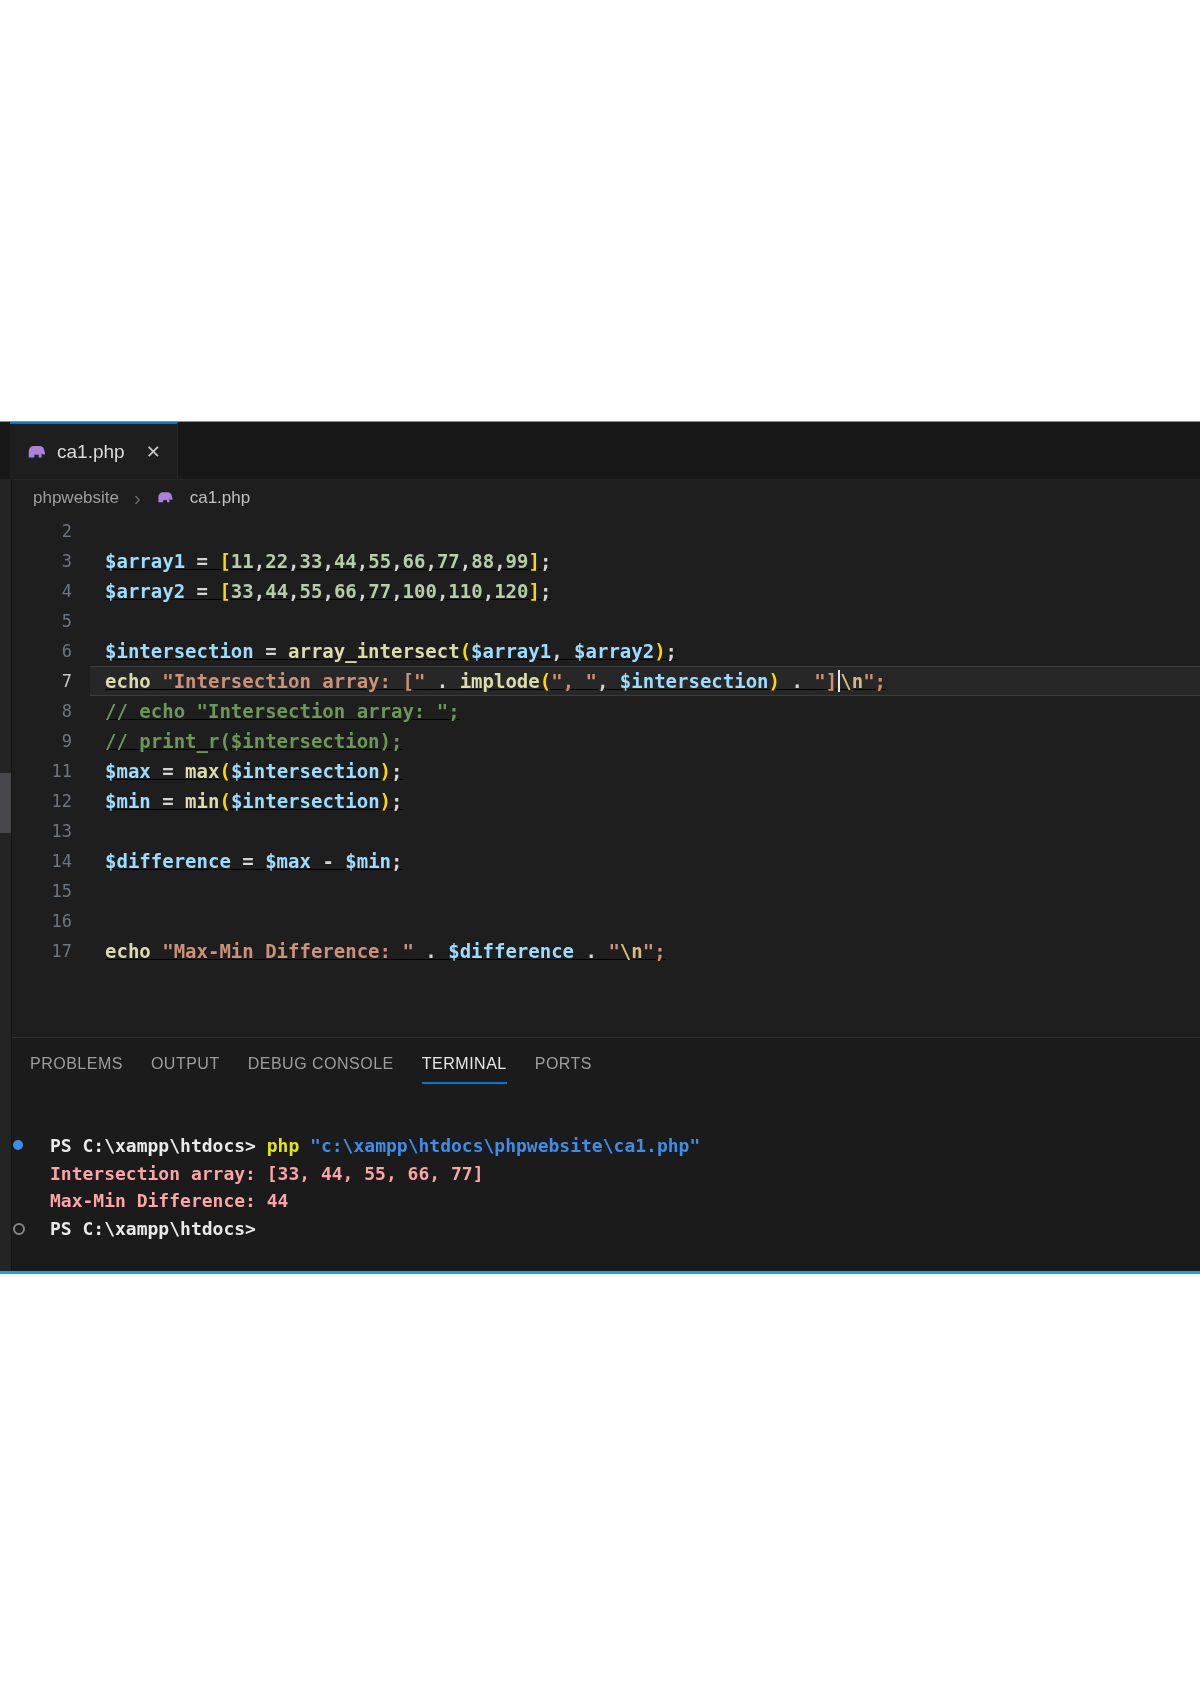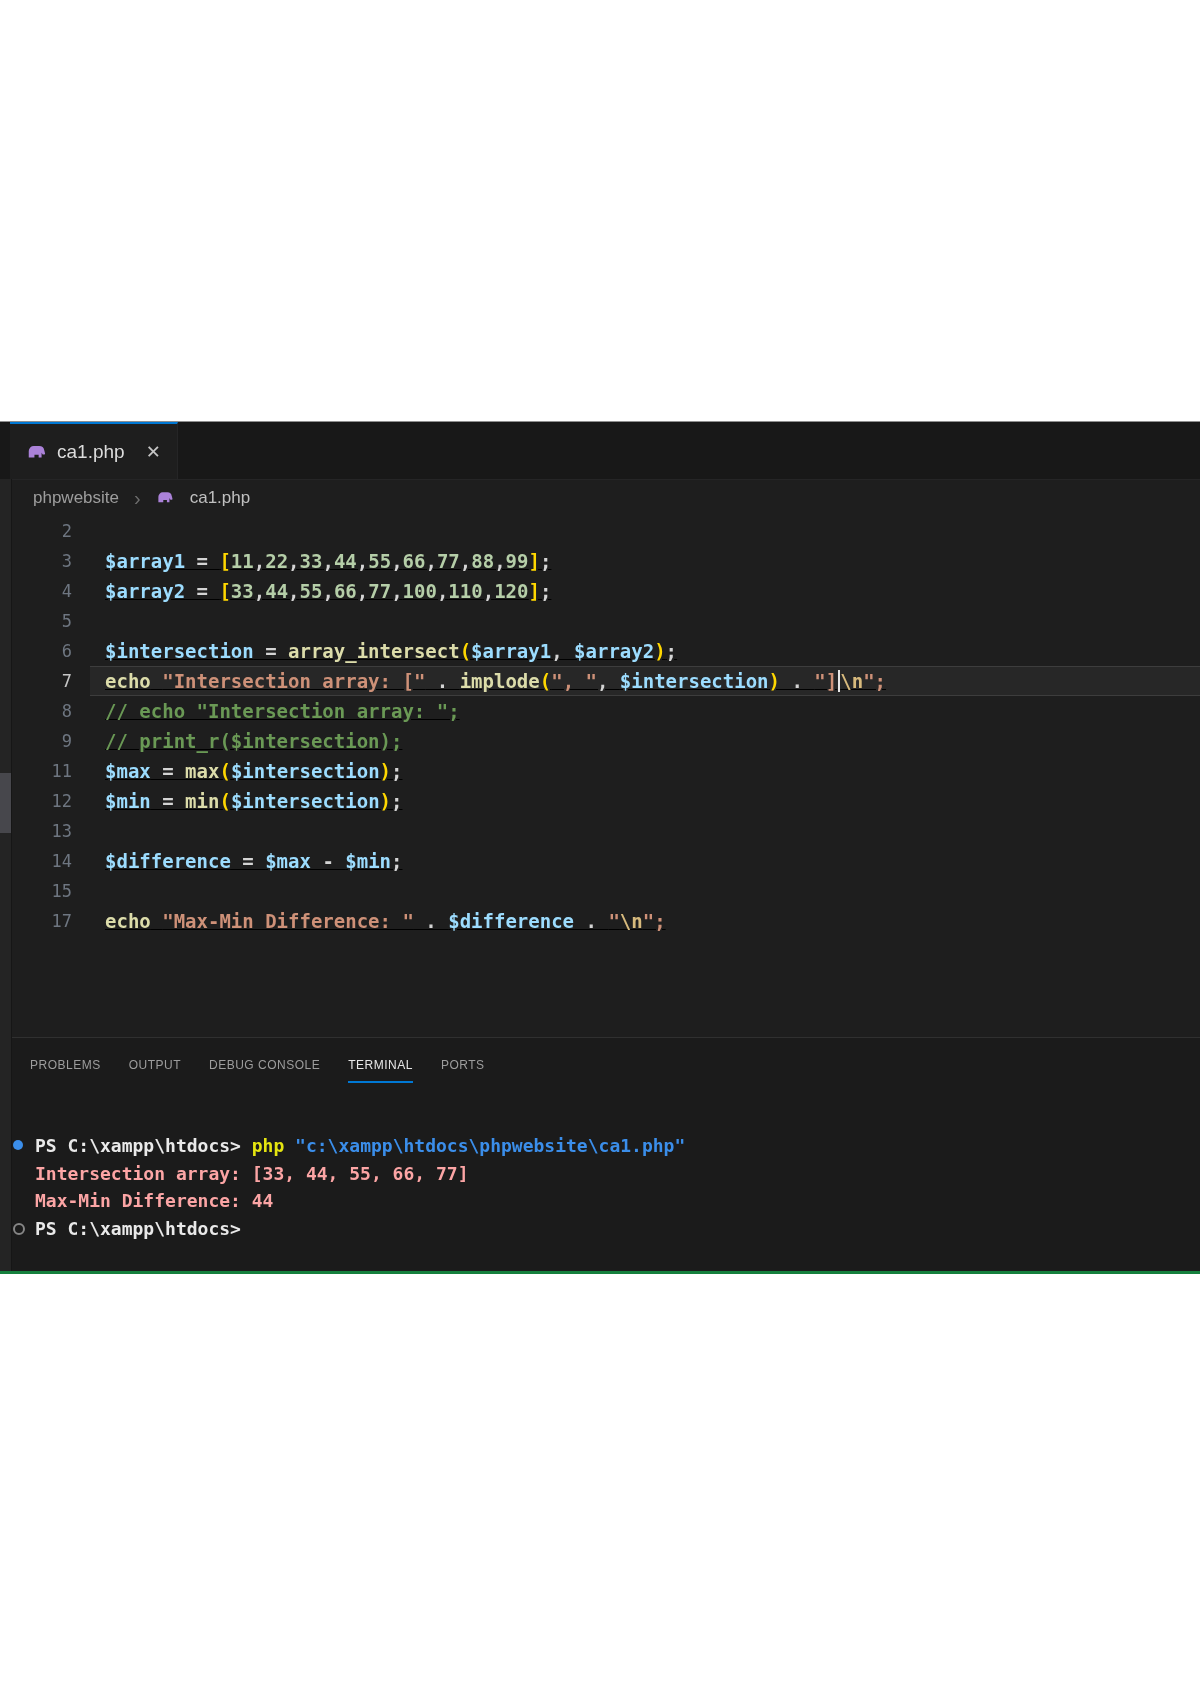"ca1.php" .window { border-bottom: 3px solid #15803d -> 3px solid #0ea5e9 }
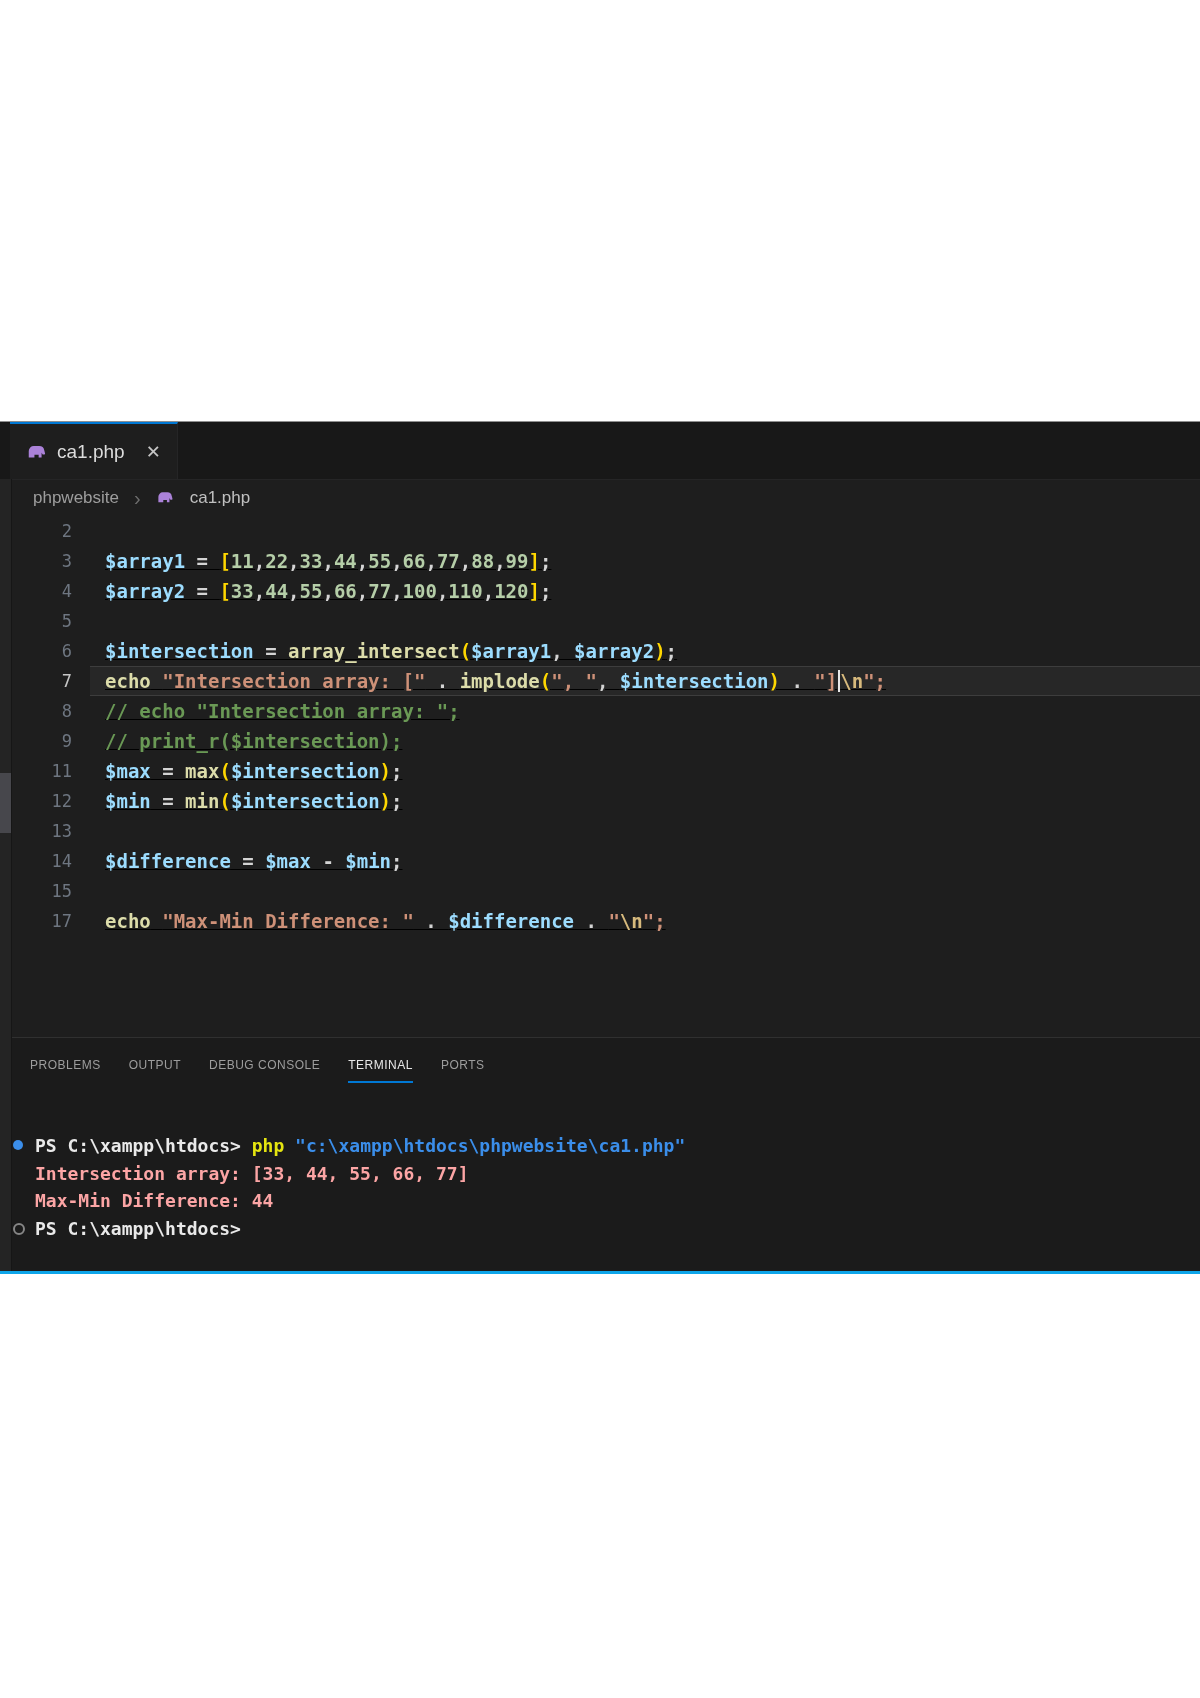"16" div.row { html: none -> <div><div>16</div><div></div></div> }
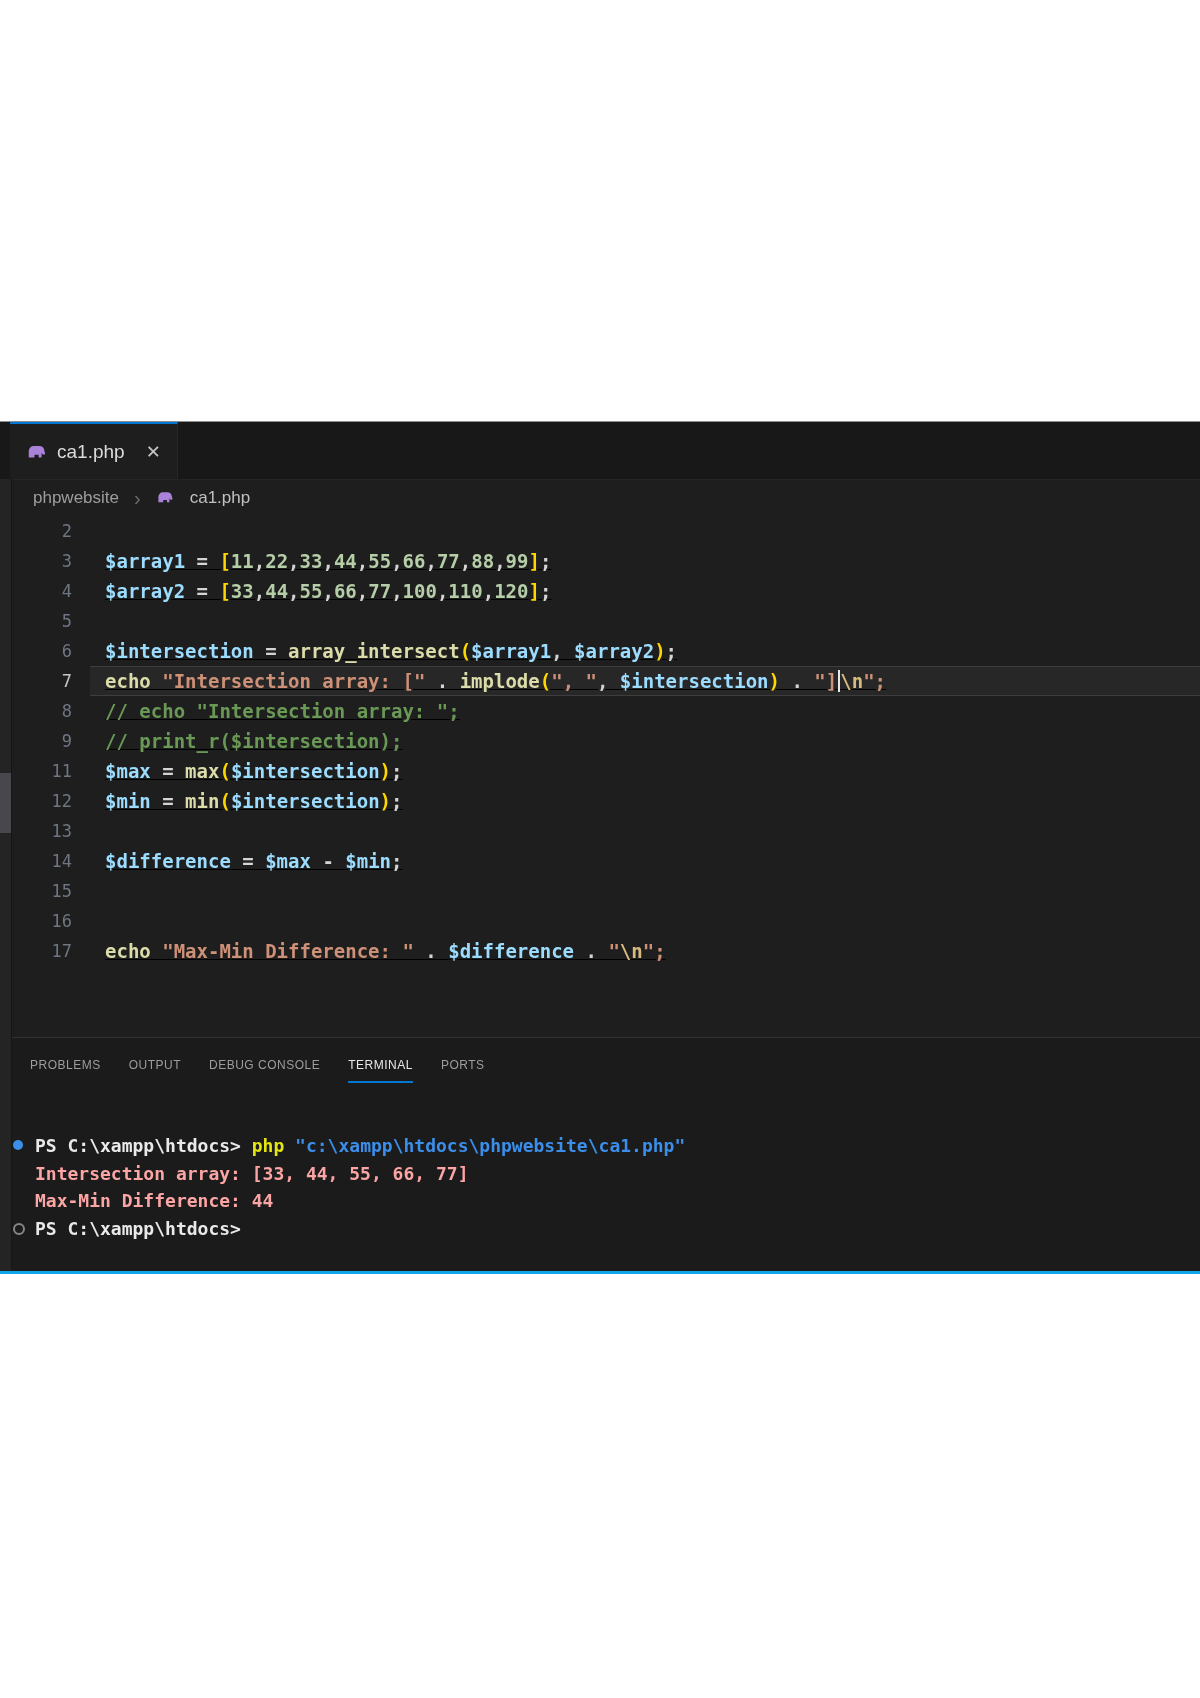"PROBLEMS" .ptab { font-size: 12px -> 16px }
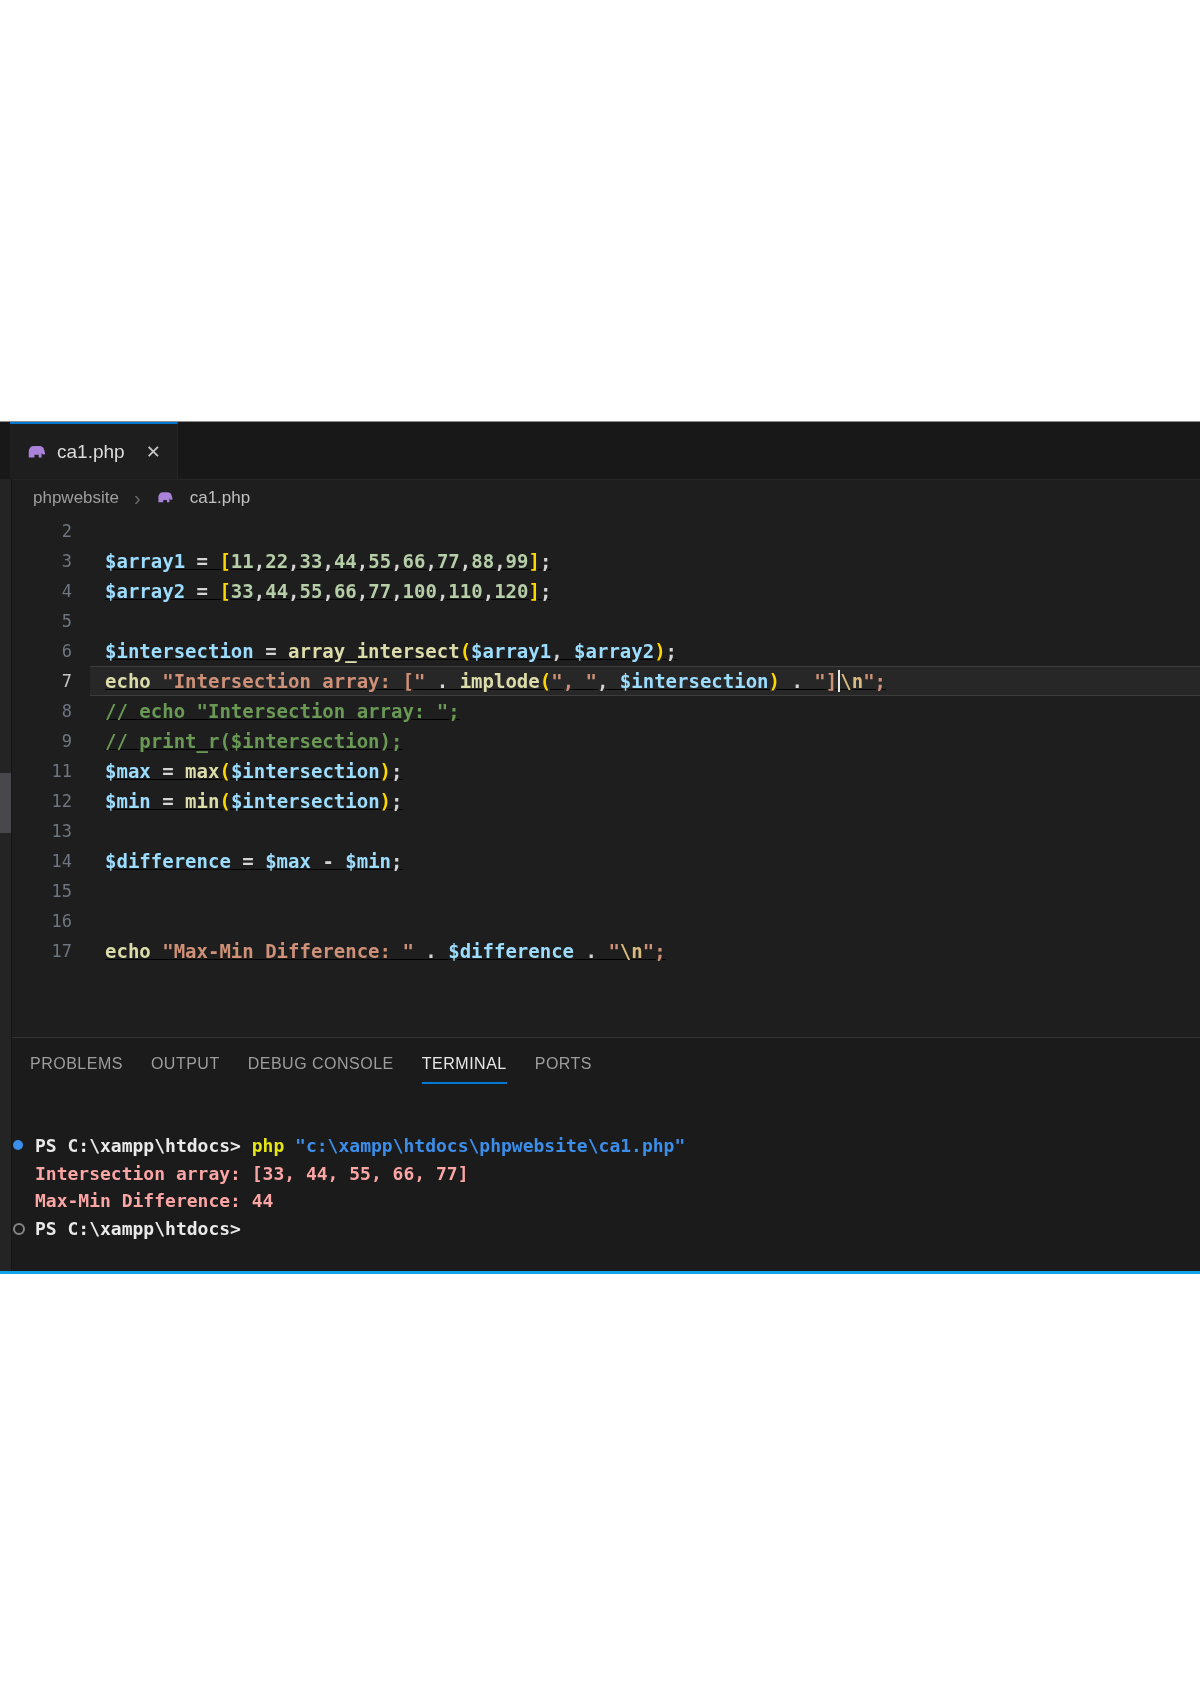"PS C:\xampp\htdocs> php" .tline { padding-left: 35px -> 50px }
